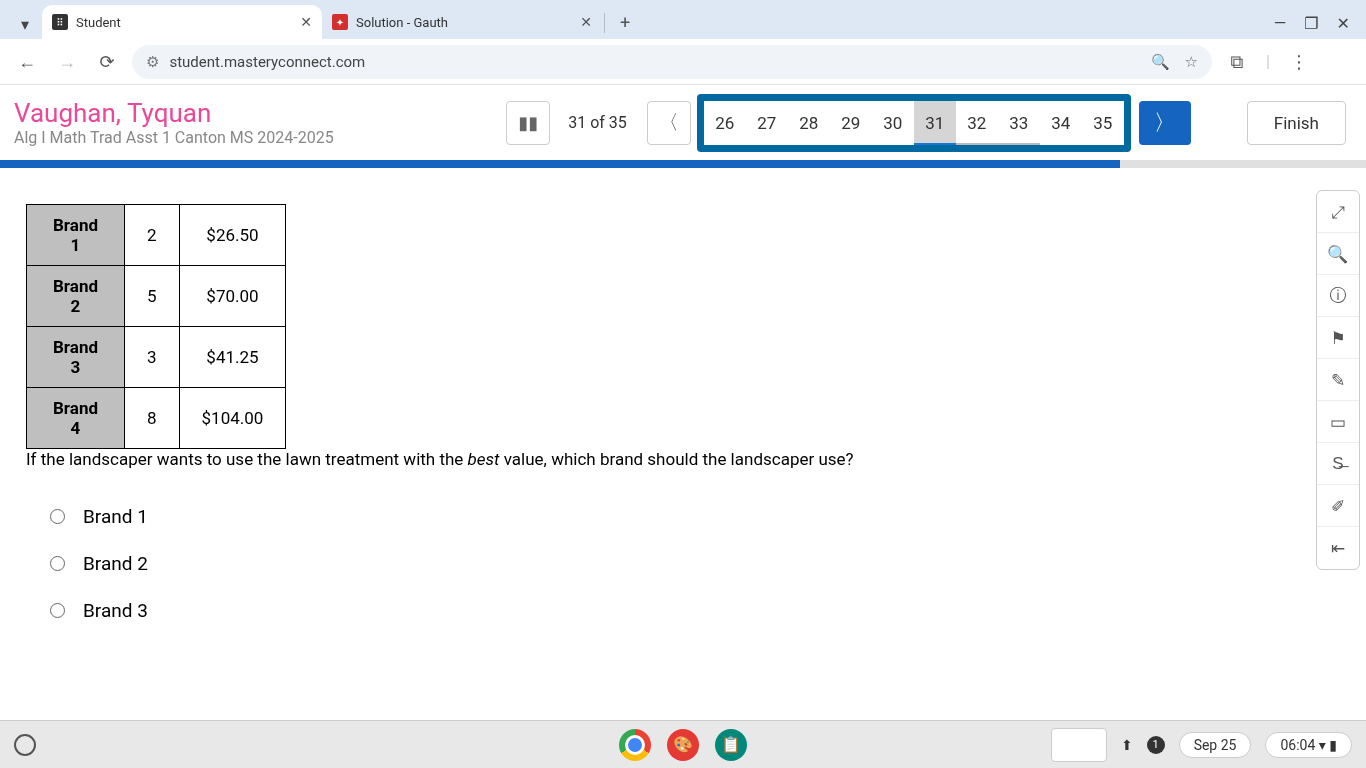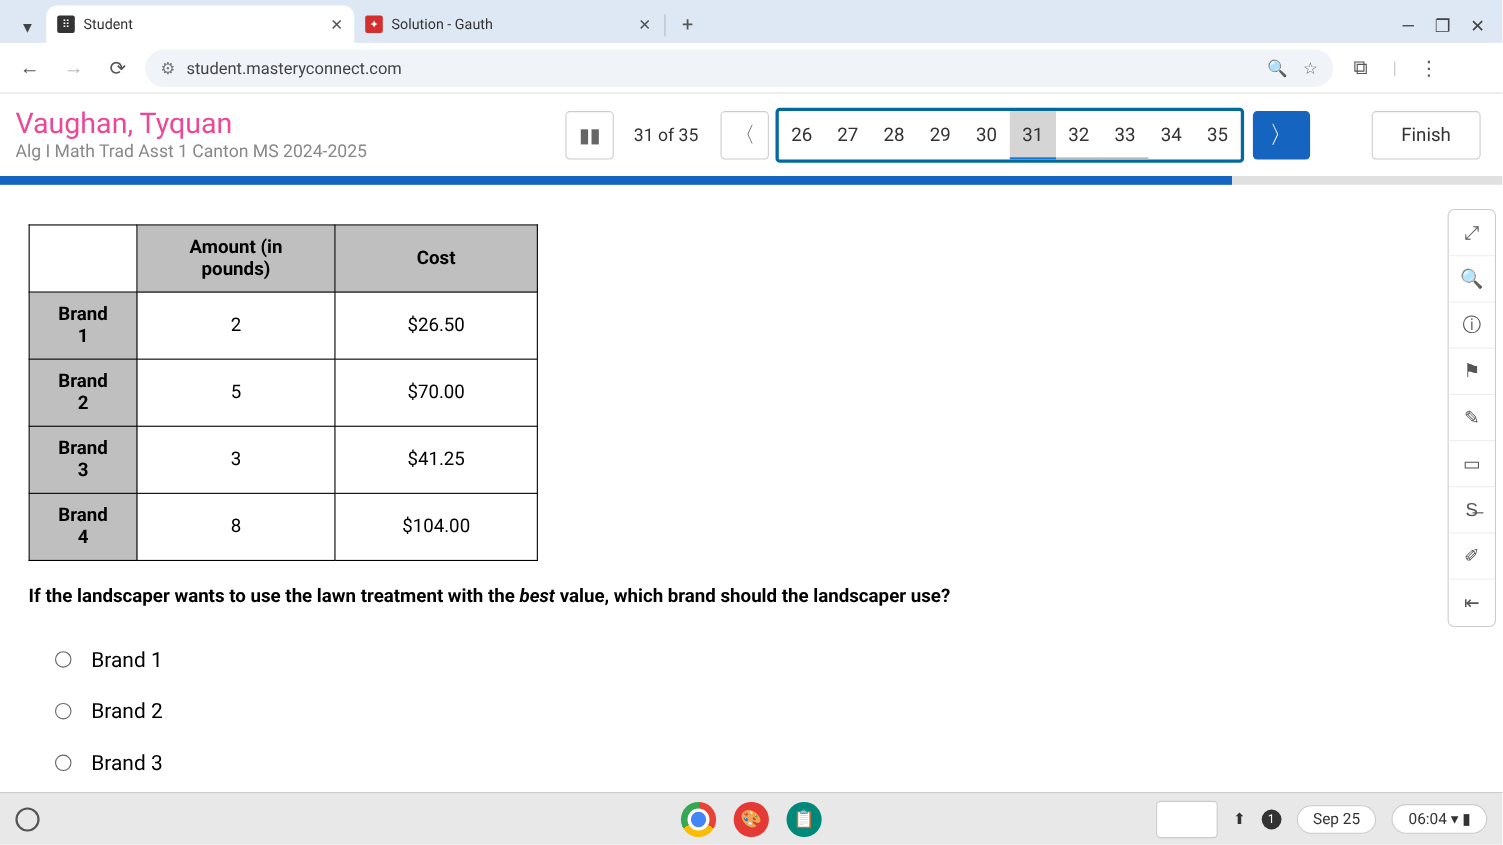"26" .q-nums { border: 3px solid #0369a1 -> 7px solid #0369a1 }
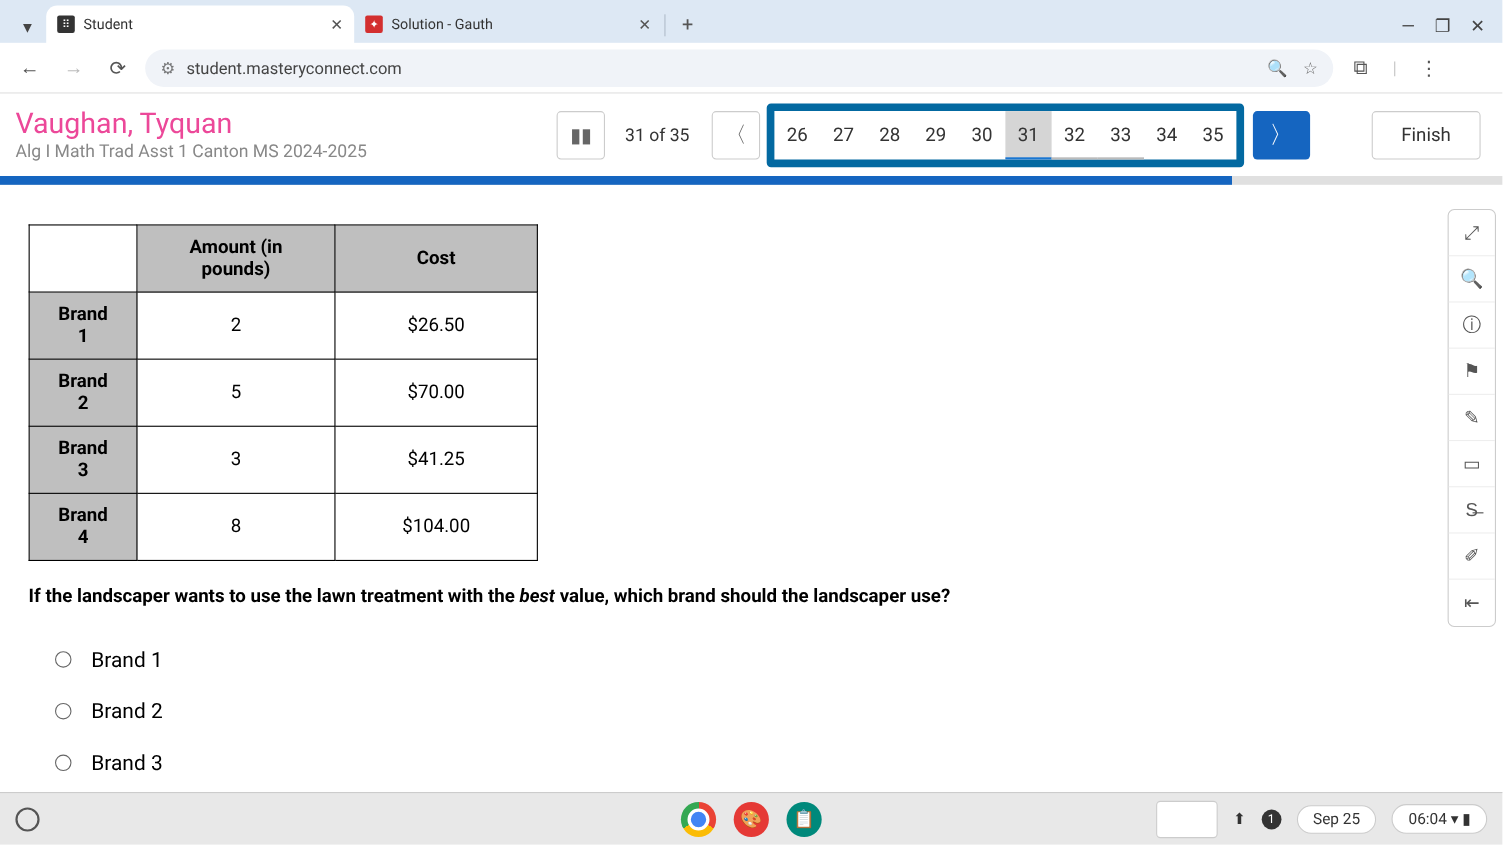"Amount (in pounds)" tr { html: <tr> <th></th> <th>Amount (in pounds)</th> <th>Cost</th> </tr> -> none }
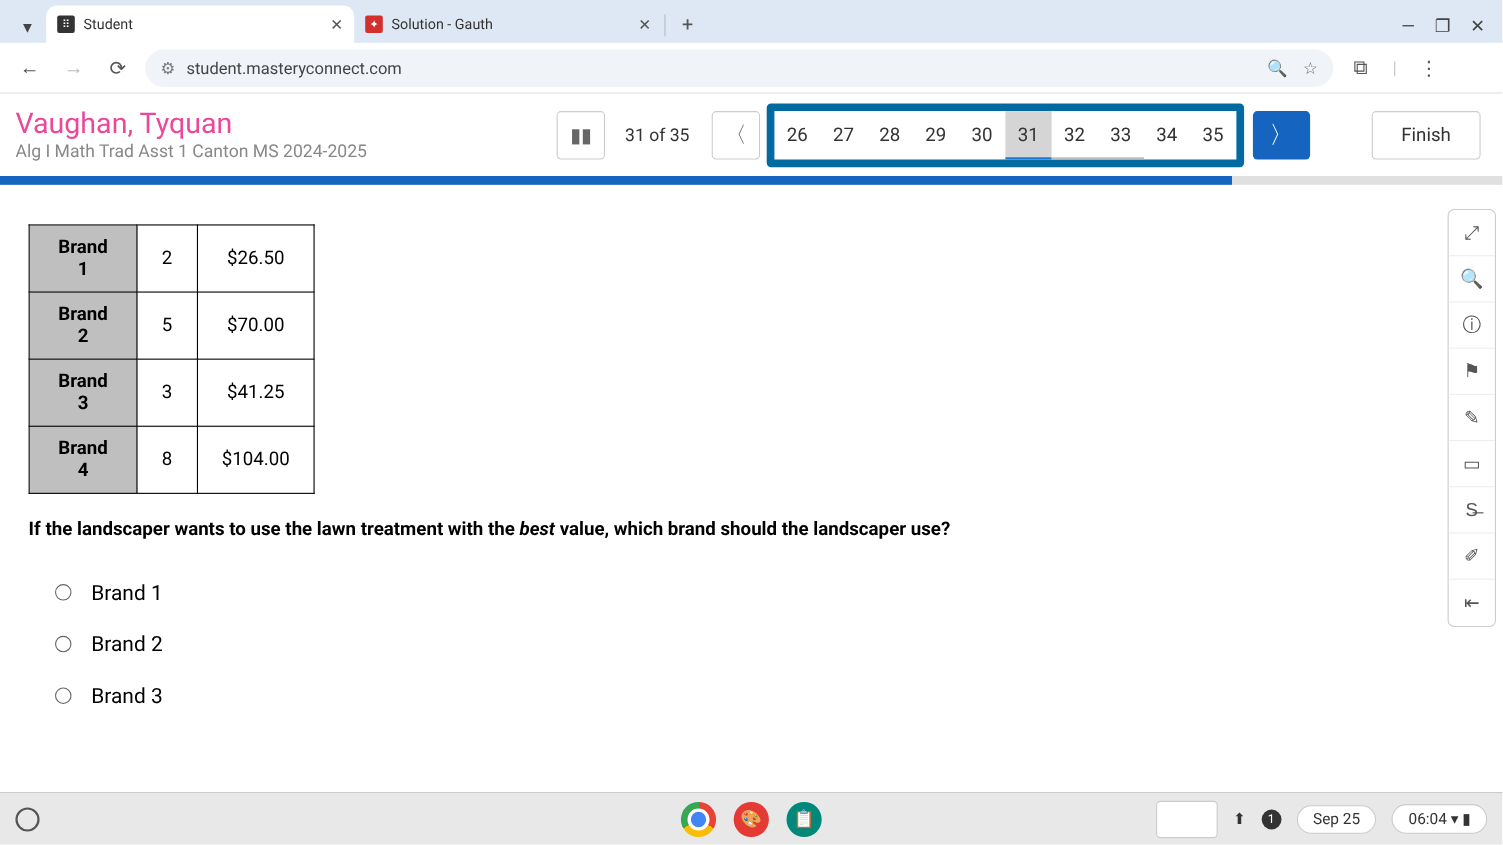"If the landscaper wants to" .qprompt { font-weight: bold -> normal; margin-top: 22px -> none }
